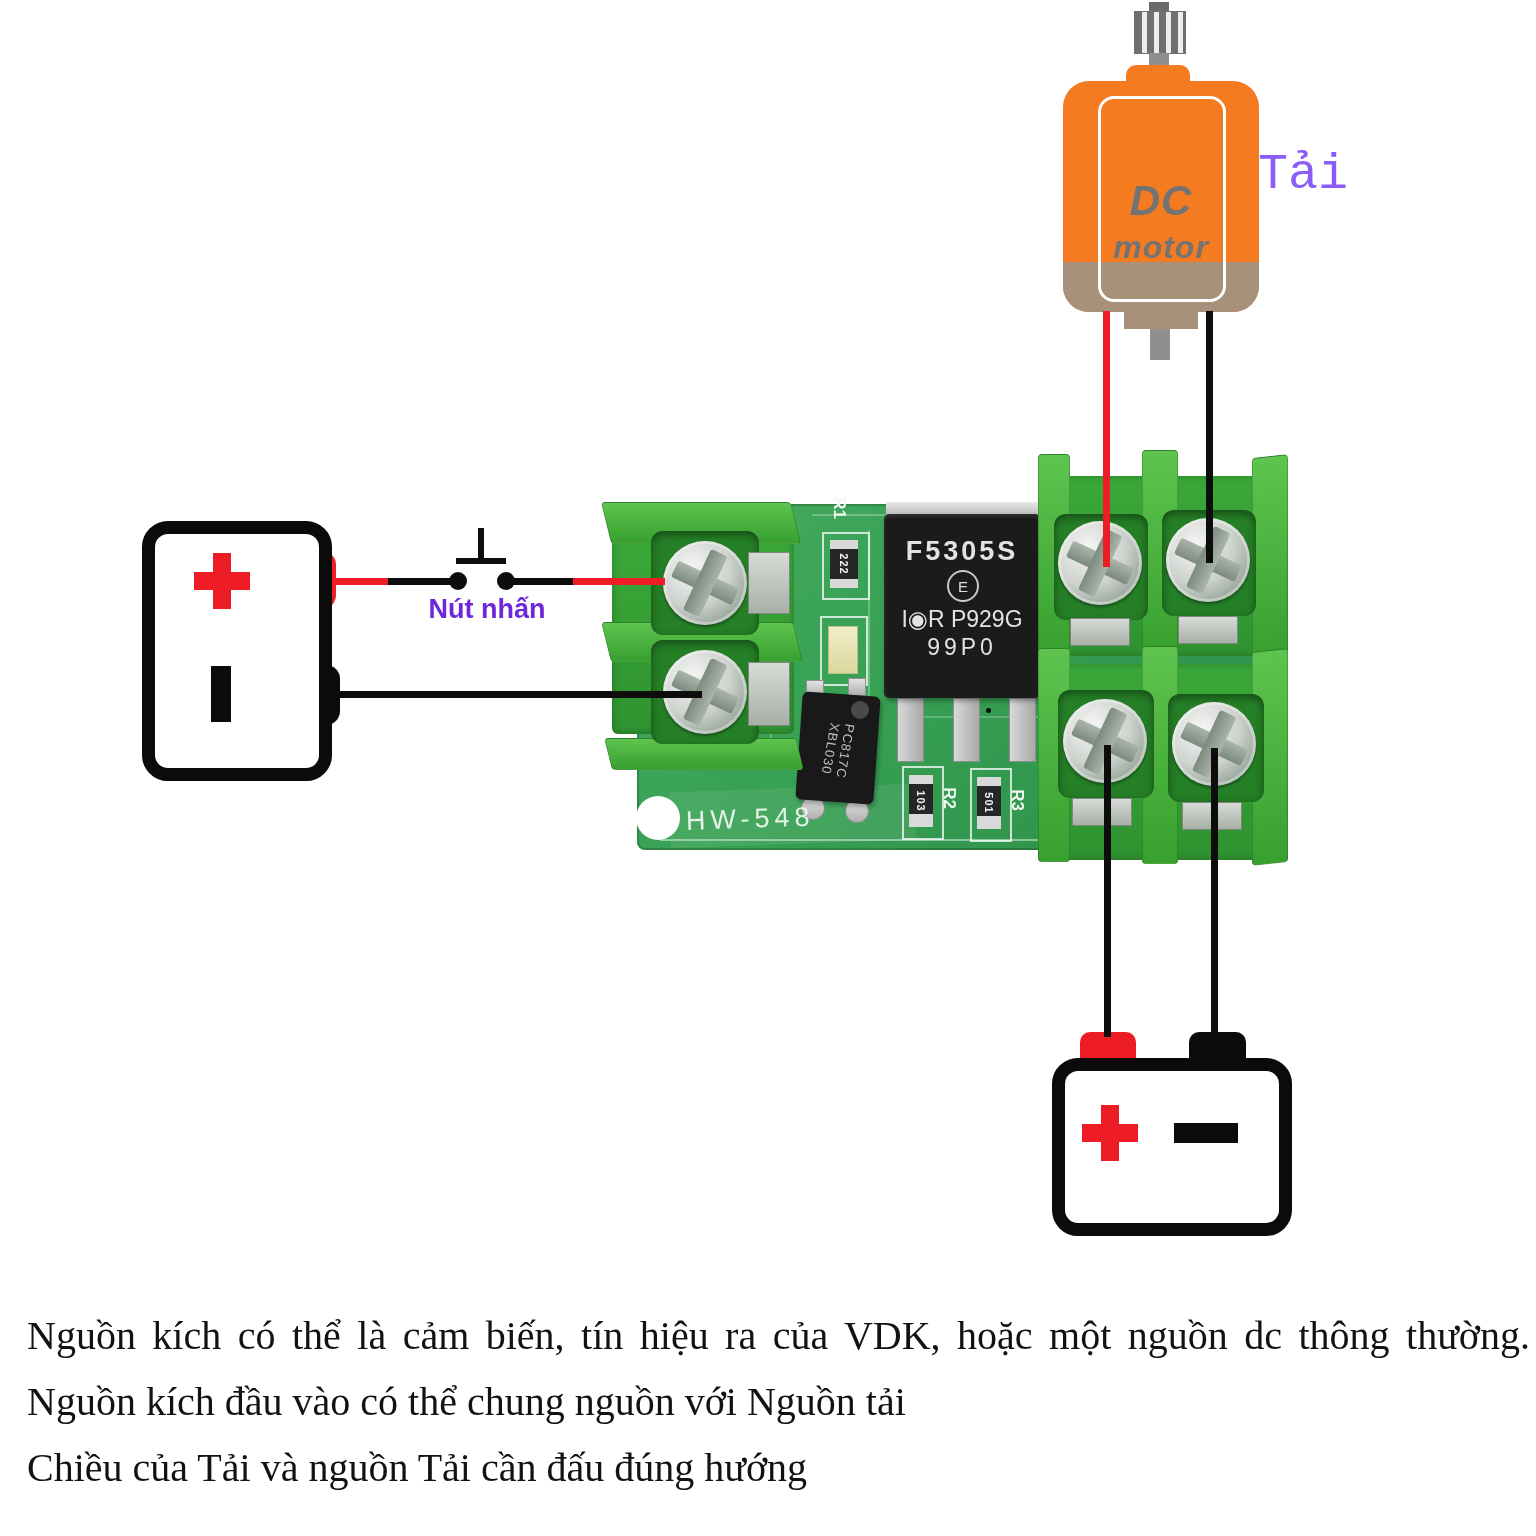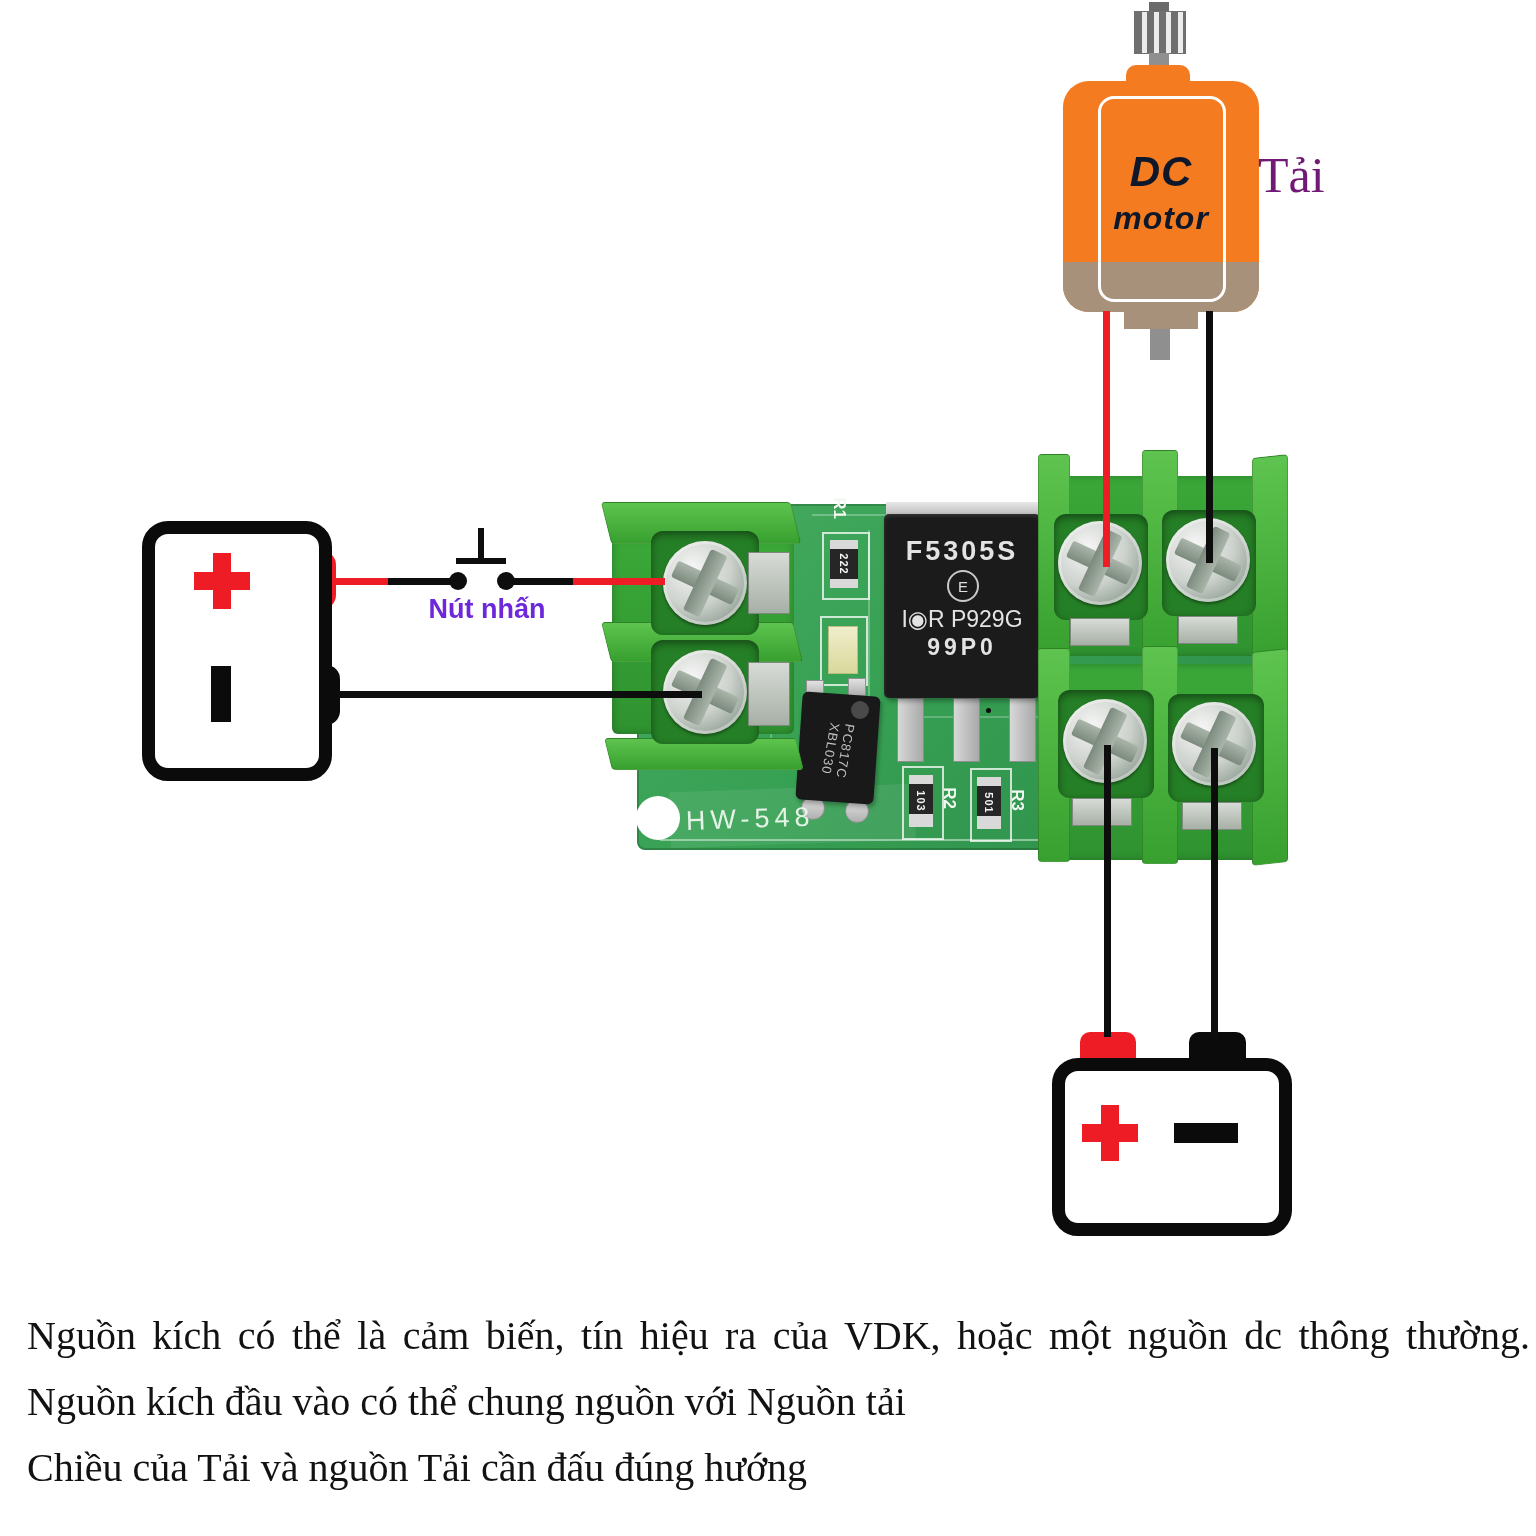"DC" .motor-txt { color: #0f172a -> #737373; margin-top: none -> 29px }
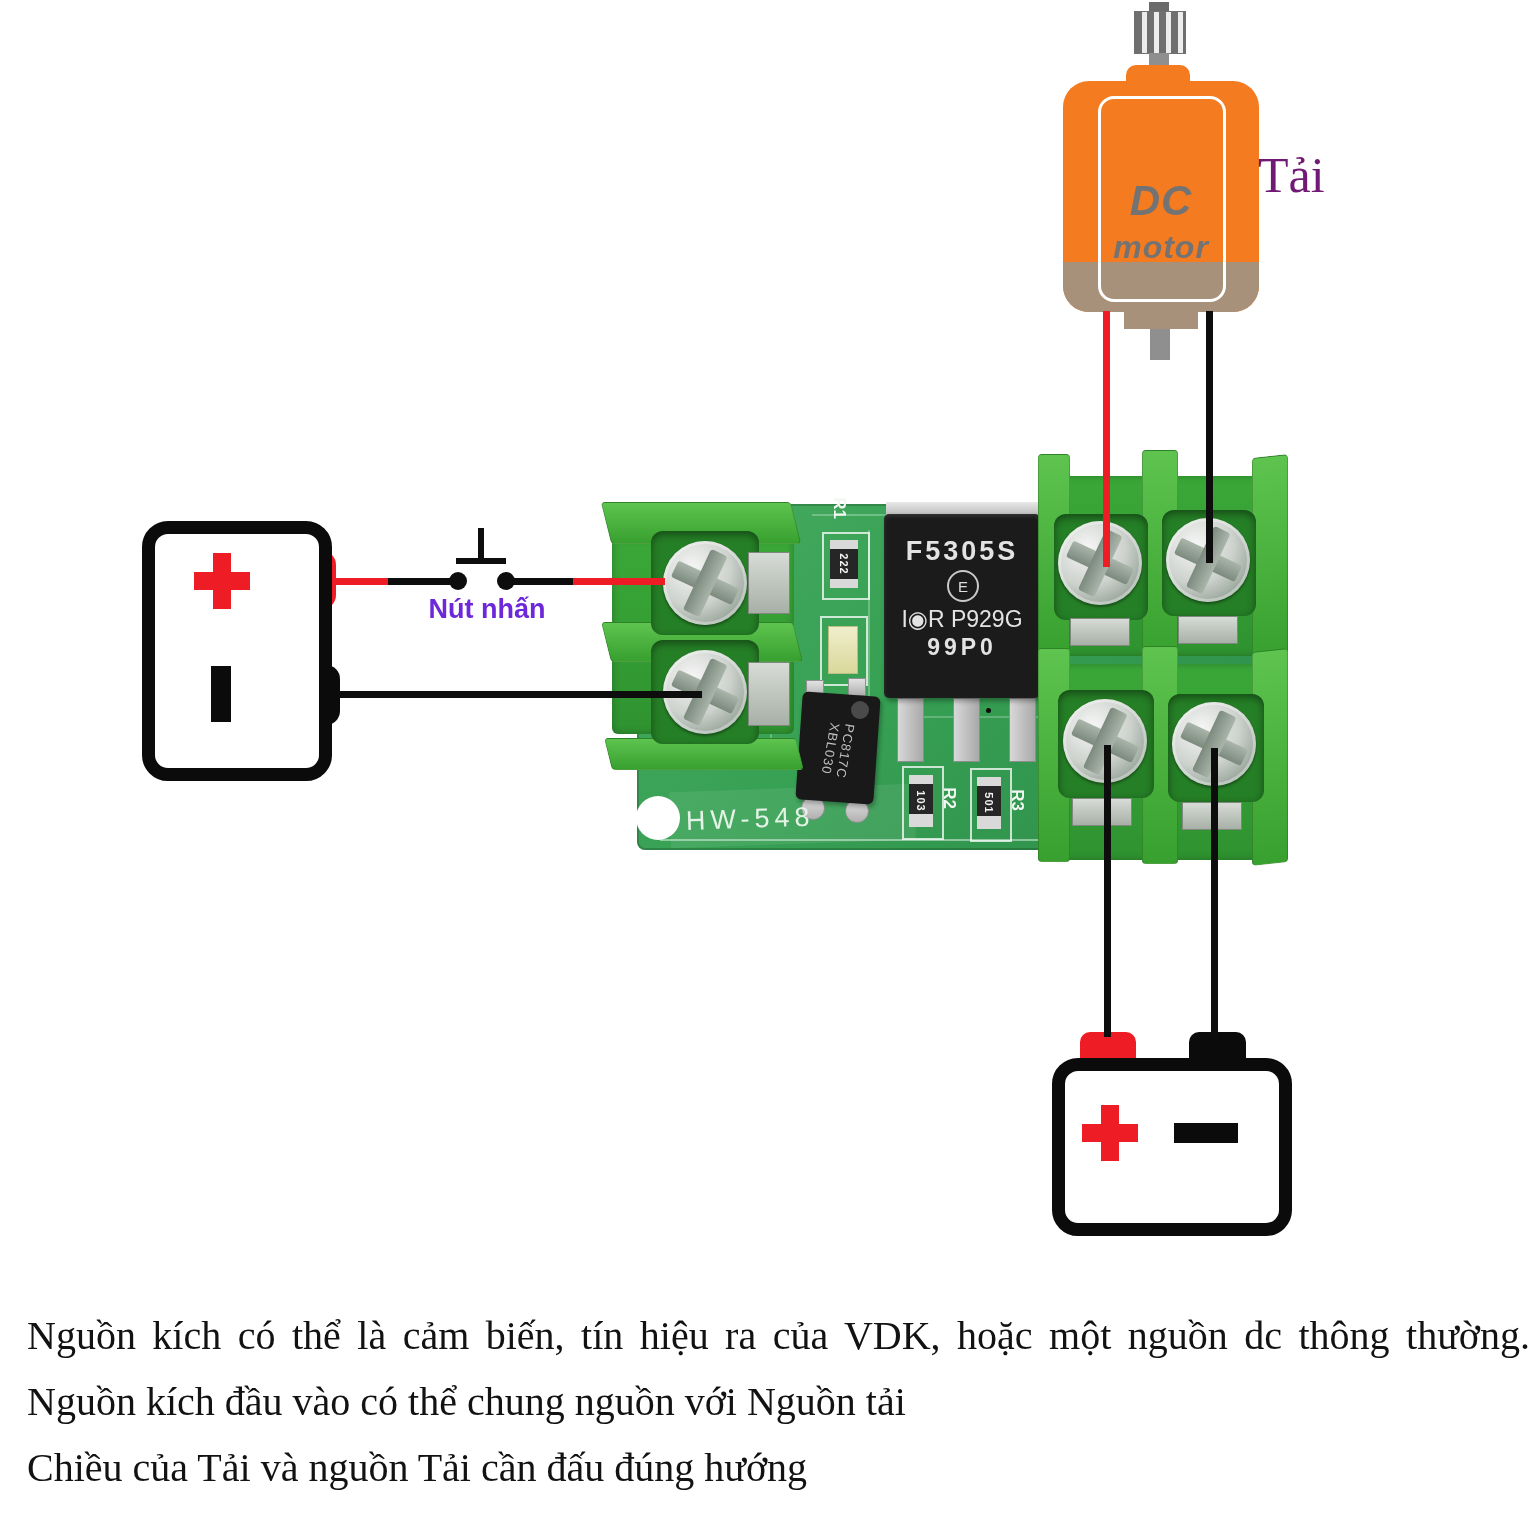"Tải" .lbl-serif { color: #701a75 -> #8b5cf6; font-family: Liberation Serif, serif -> Liberation Mono, monospace }
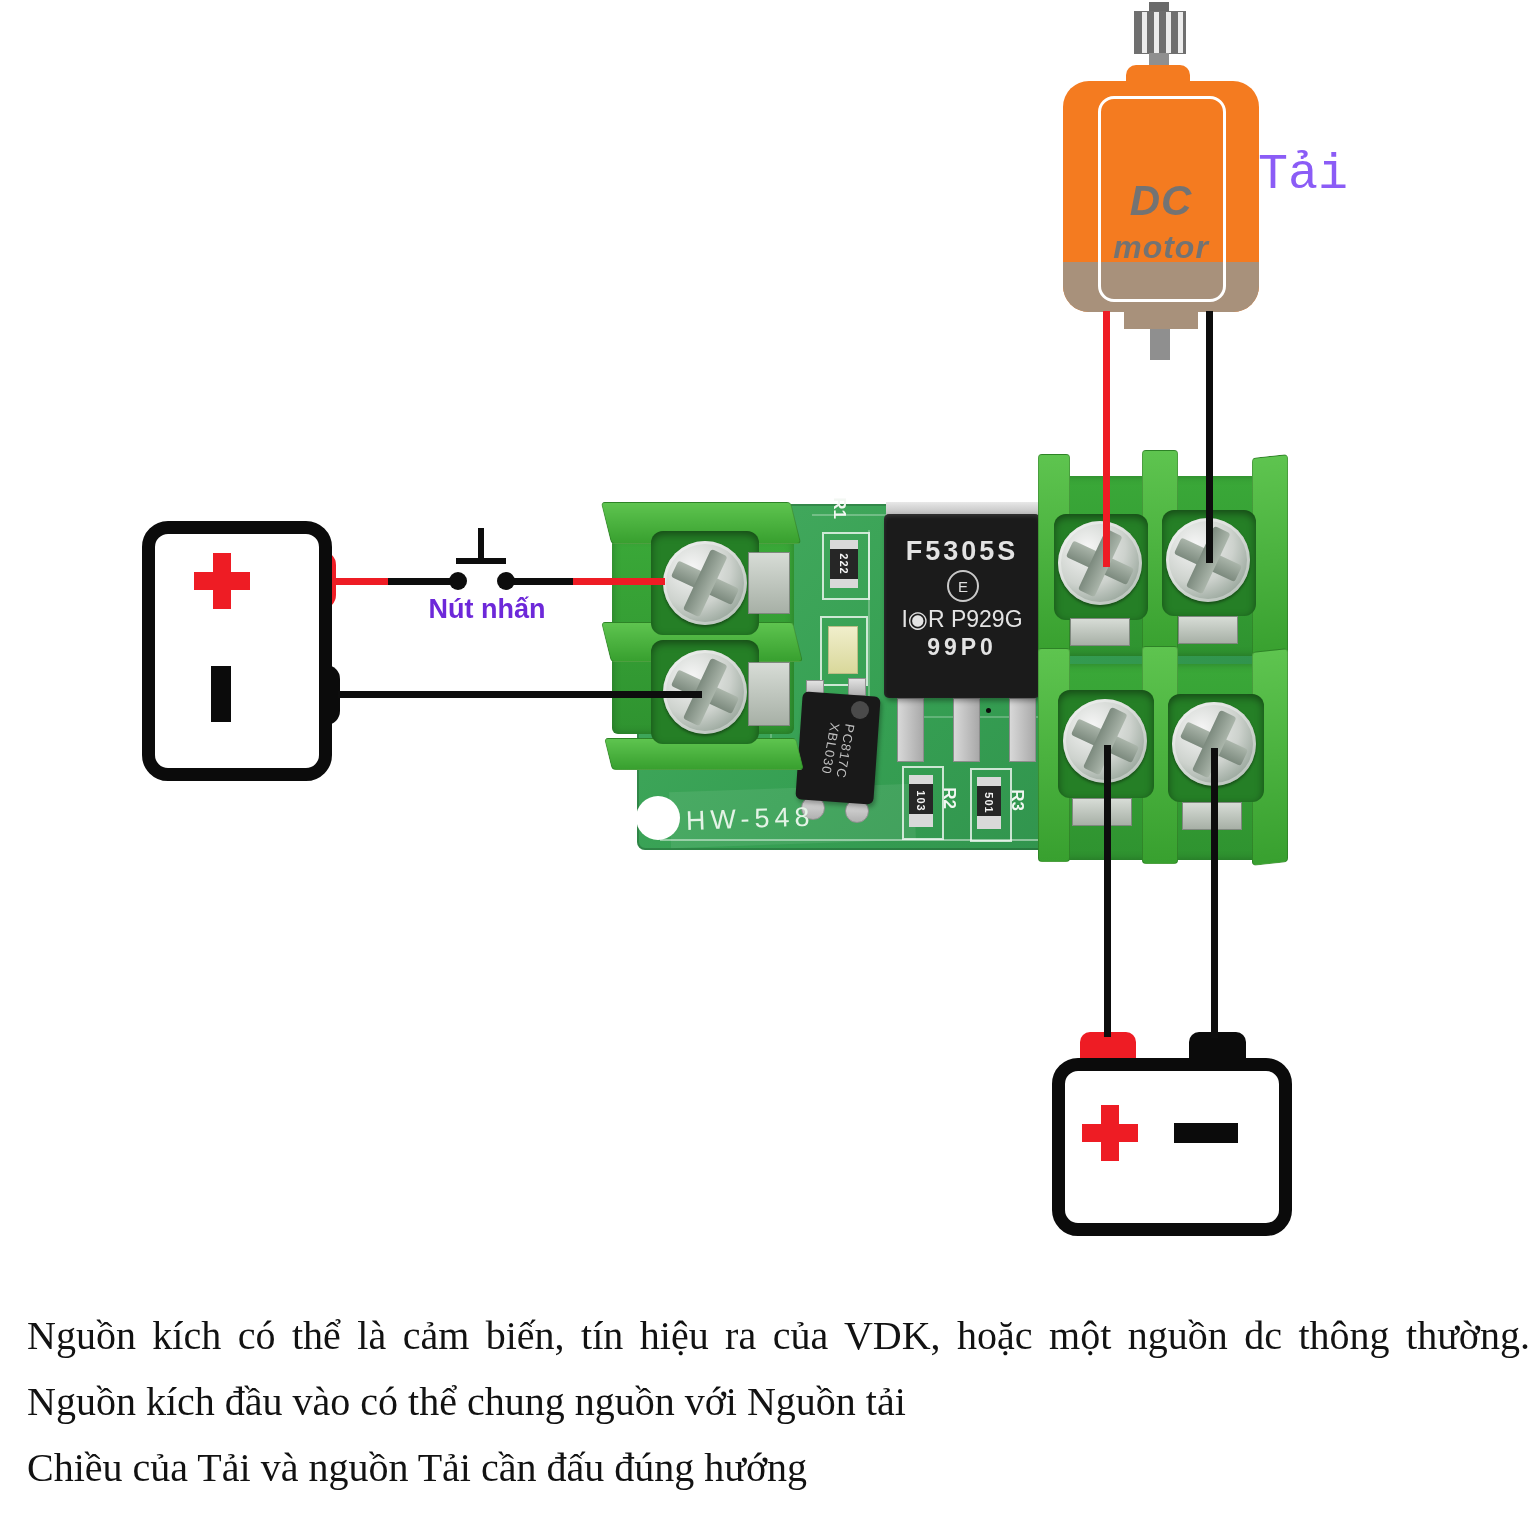"99P0" div.mos-txt { font-weight: bold -> none }
